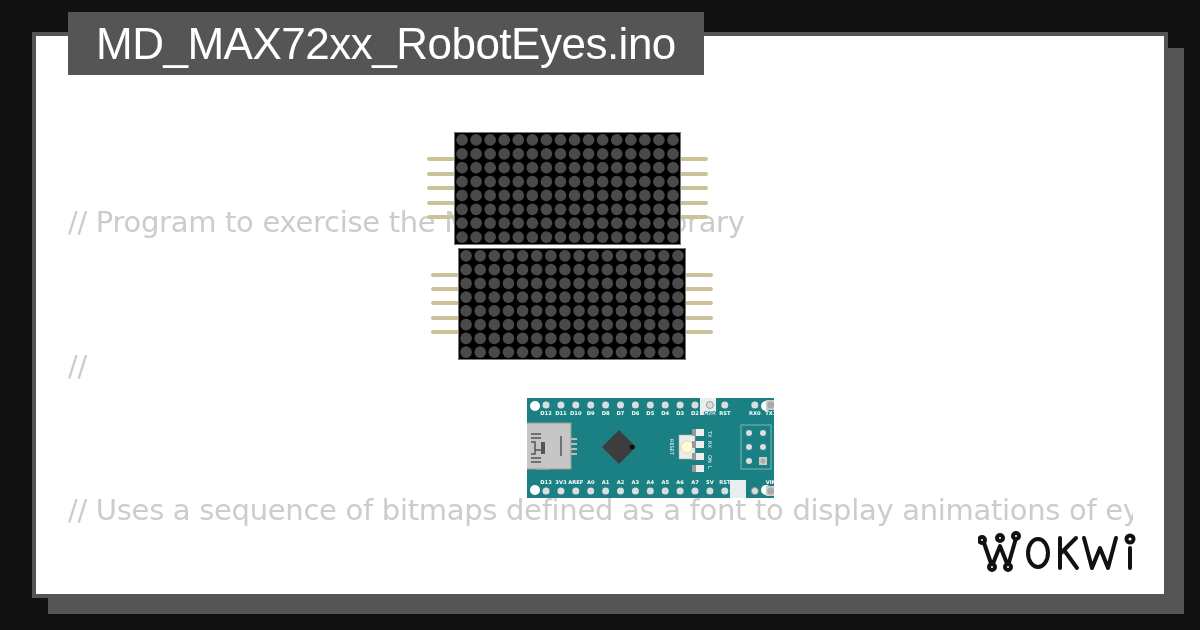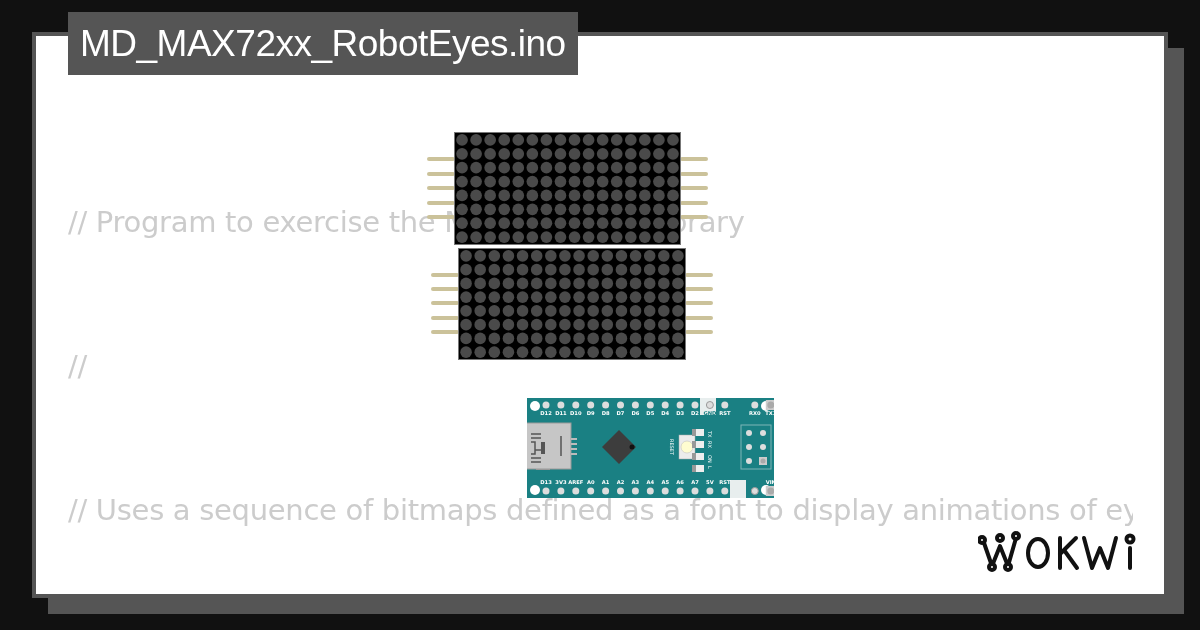"MD_MAX72xx_RobotEyes.ino" .title-tag { font-size: 37px -> 44px; padding: 0 12px -> 0 28px }
